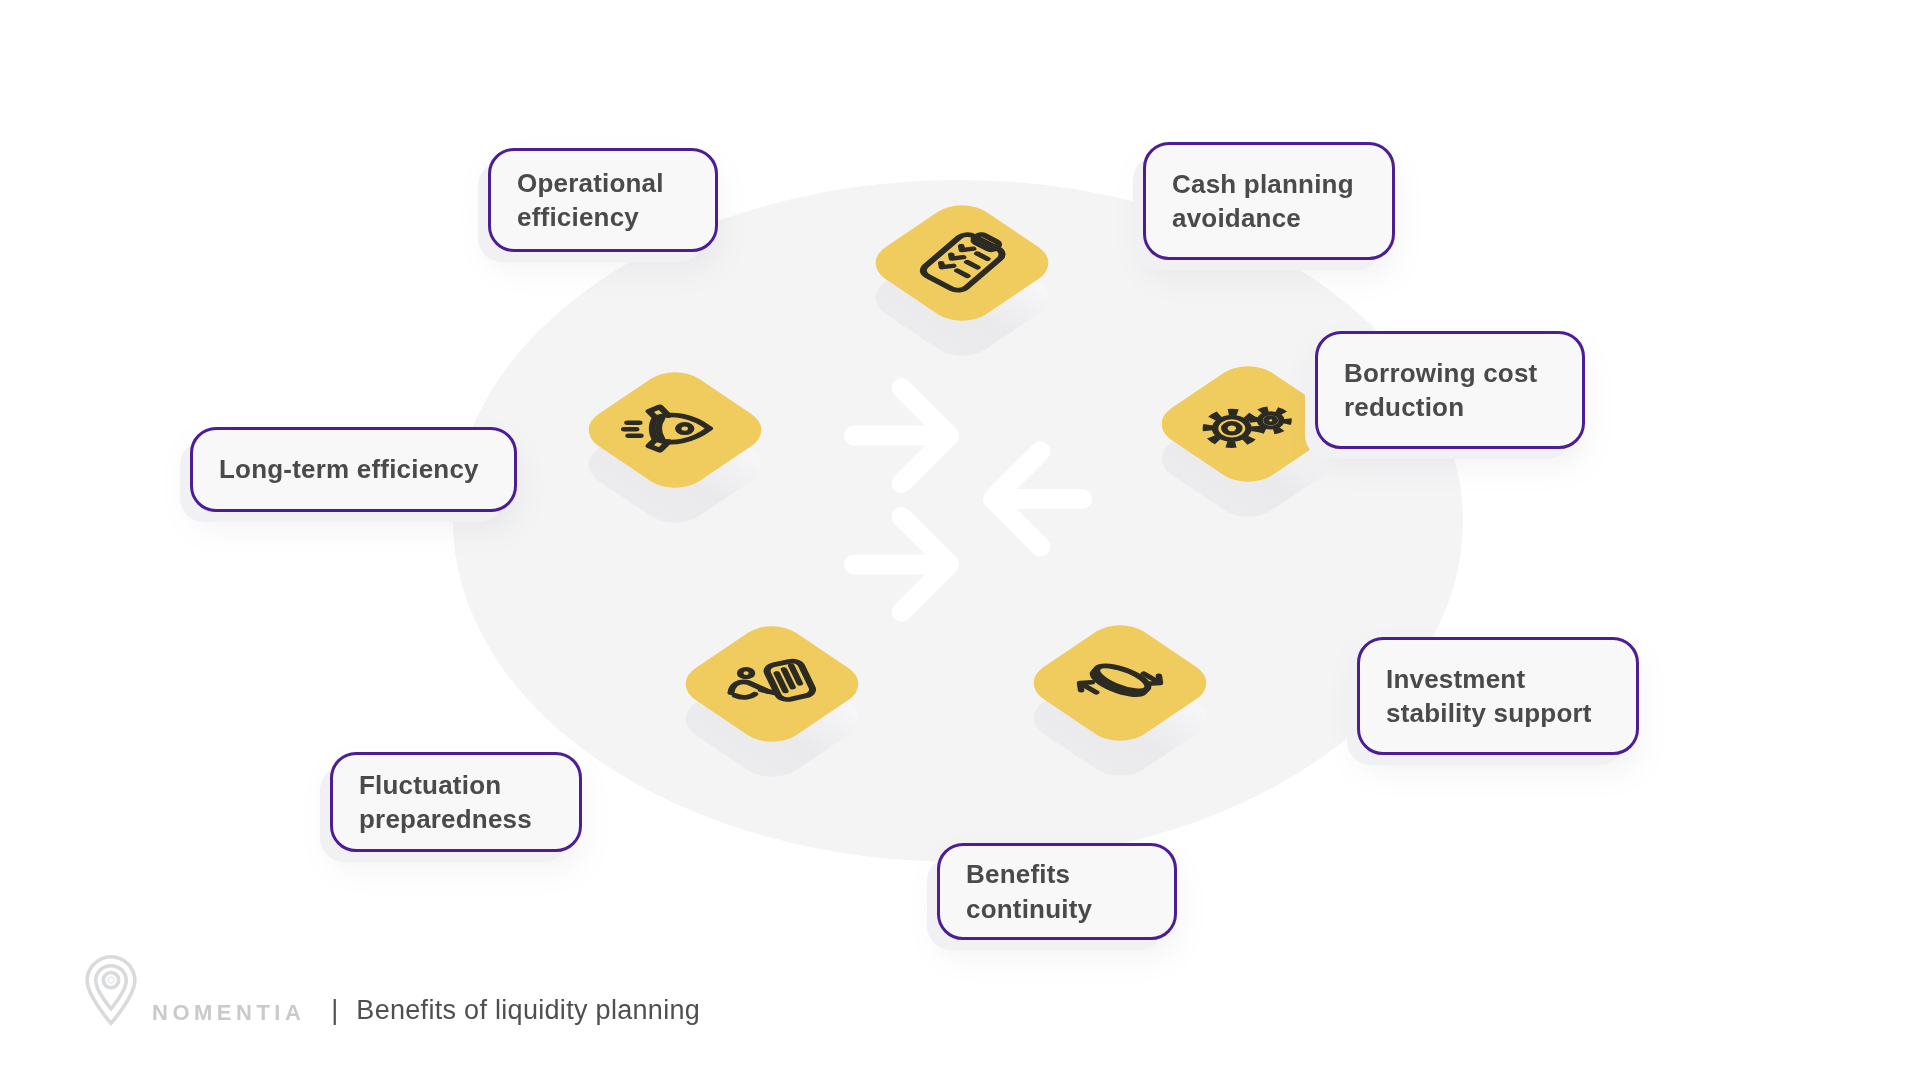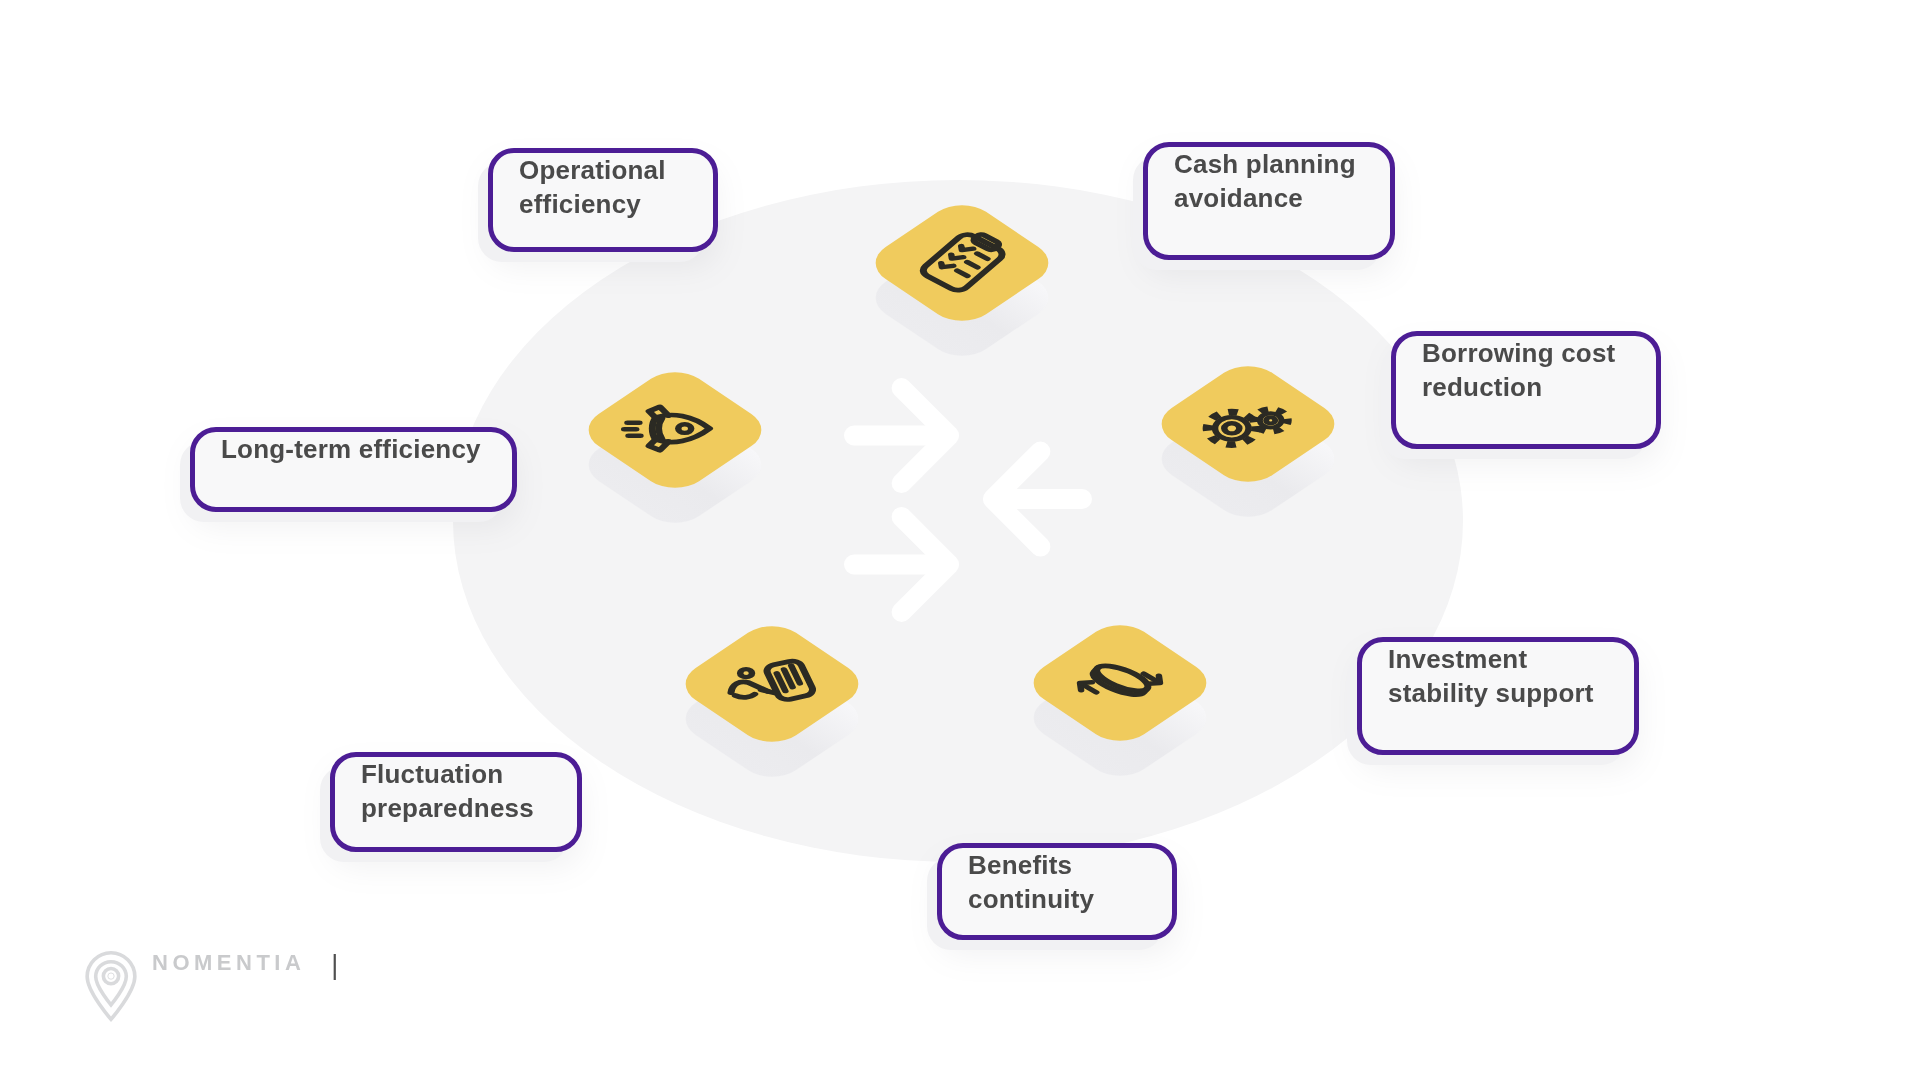"Operational efficiency" .card { align-items: none -> center; border: 5px solid #4c1d95 -> 3px solid #4c1d95 }
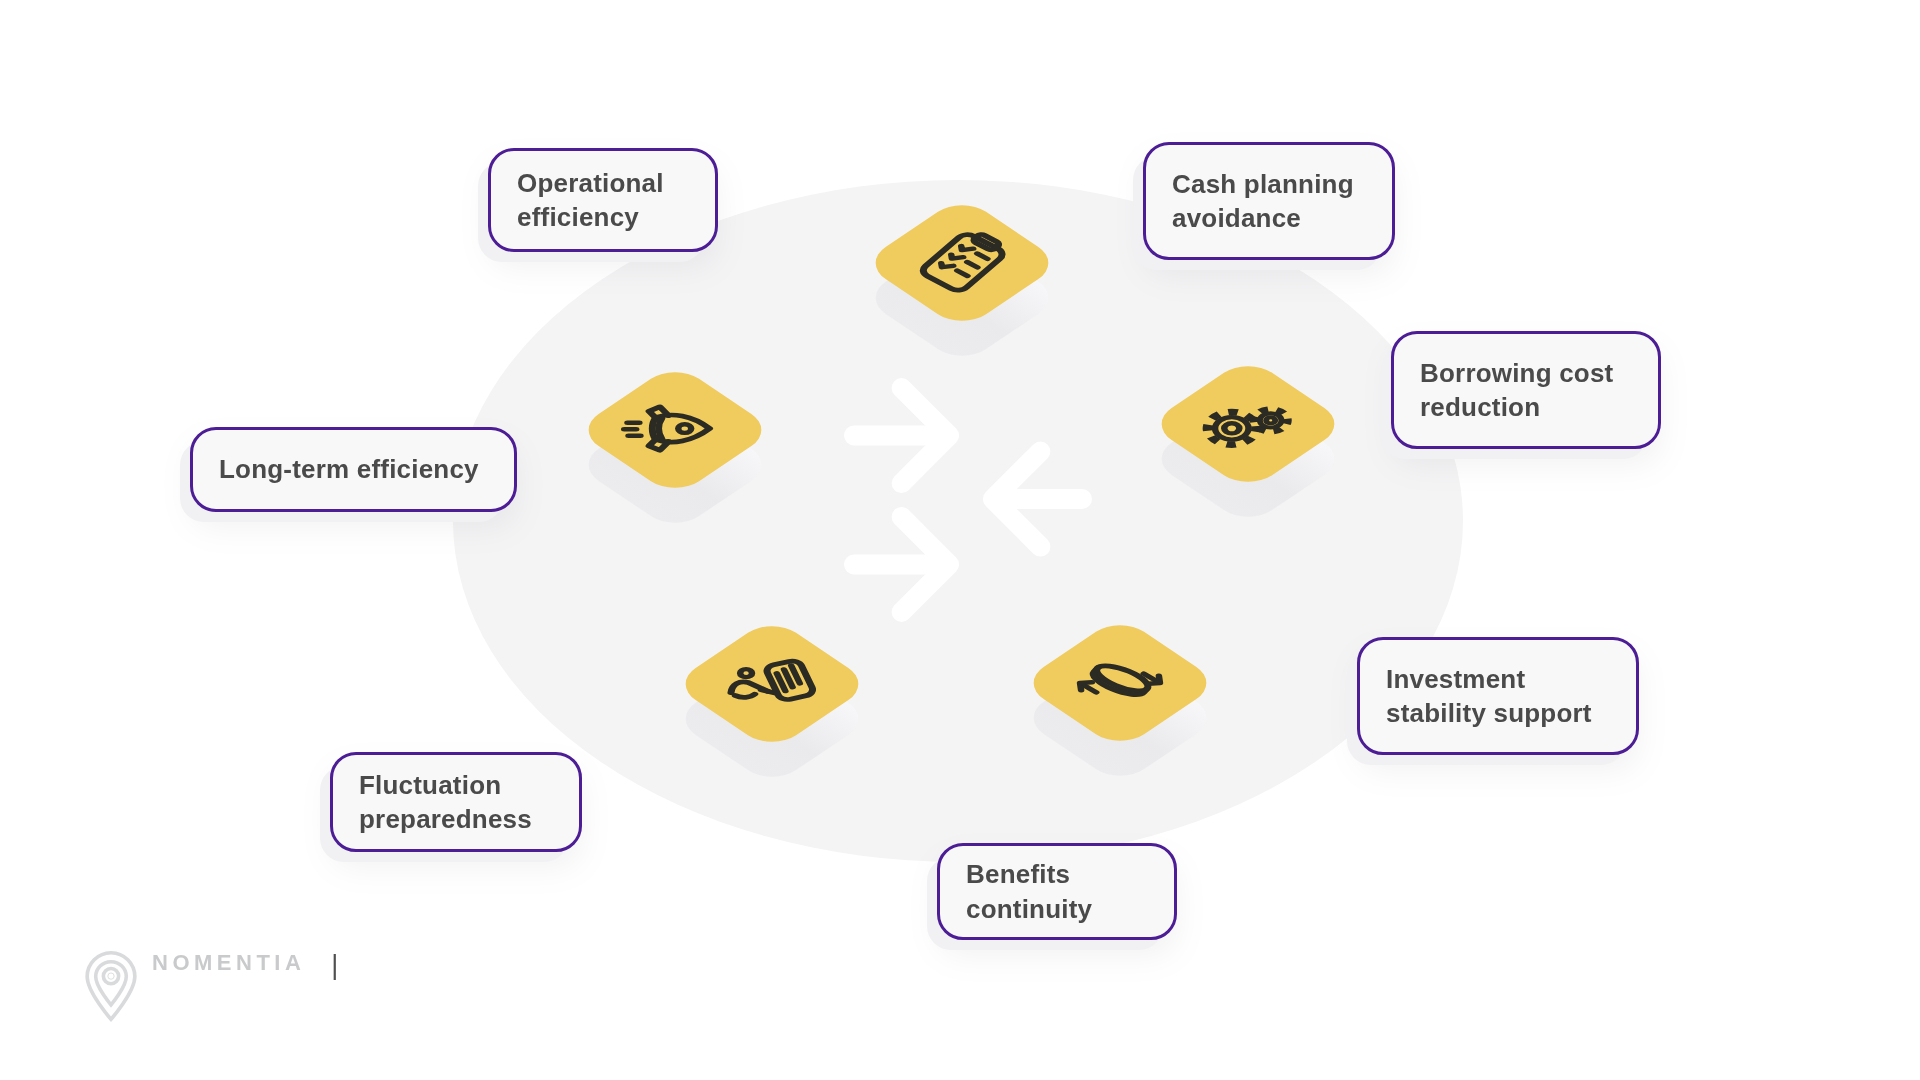"Borrowing cost reduction" div.card { left: 1391px -> 1315px }
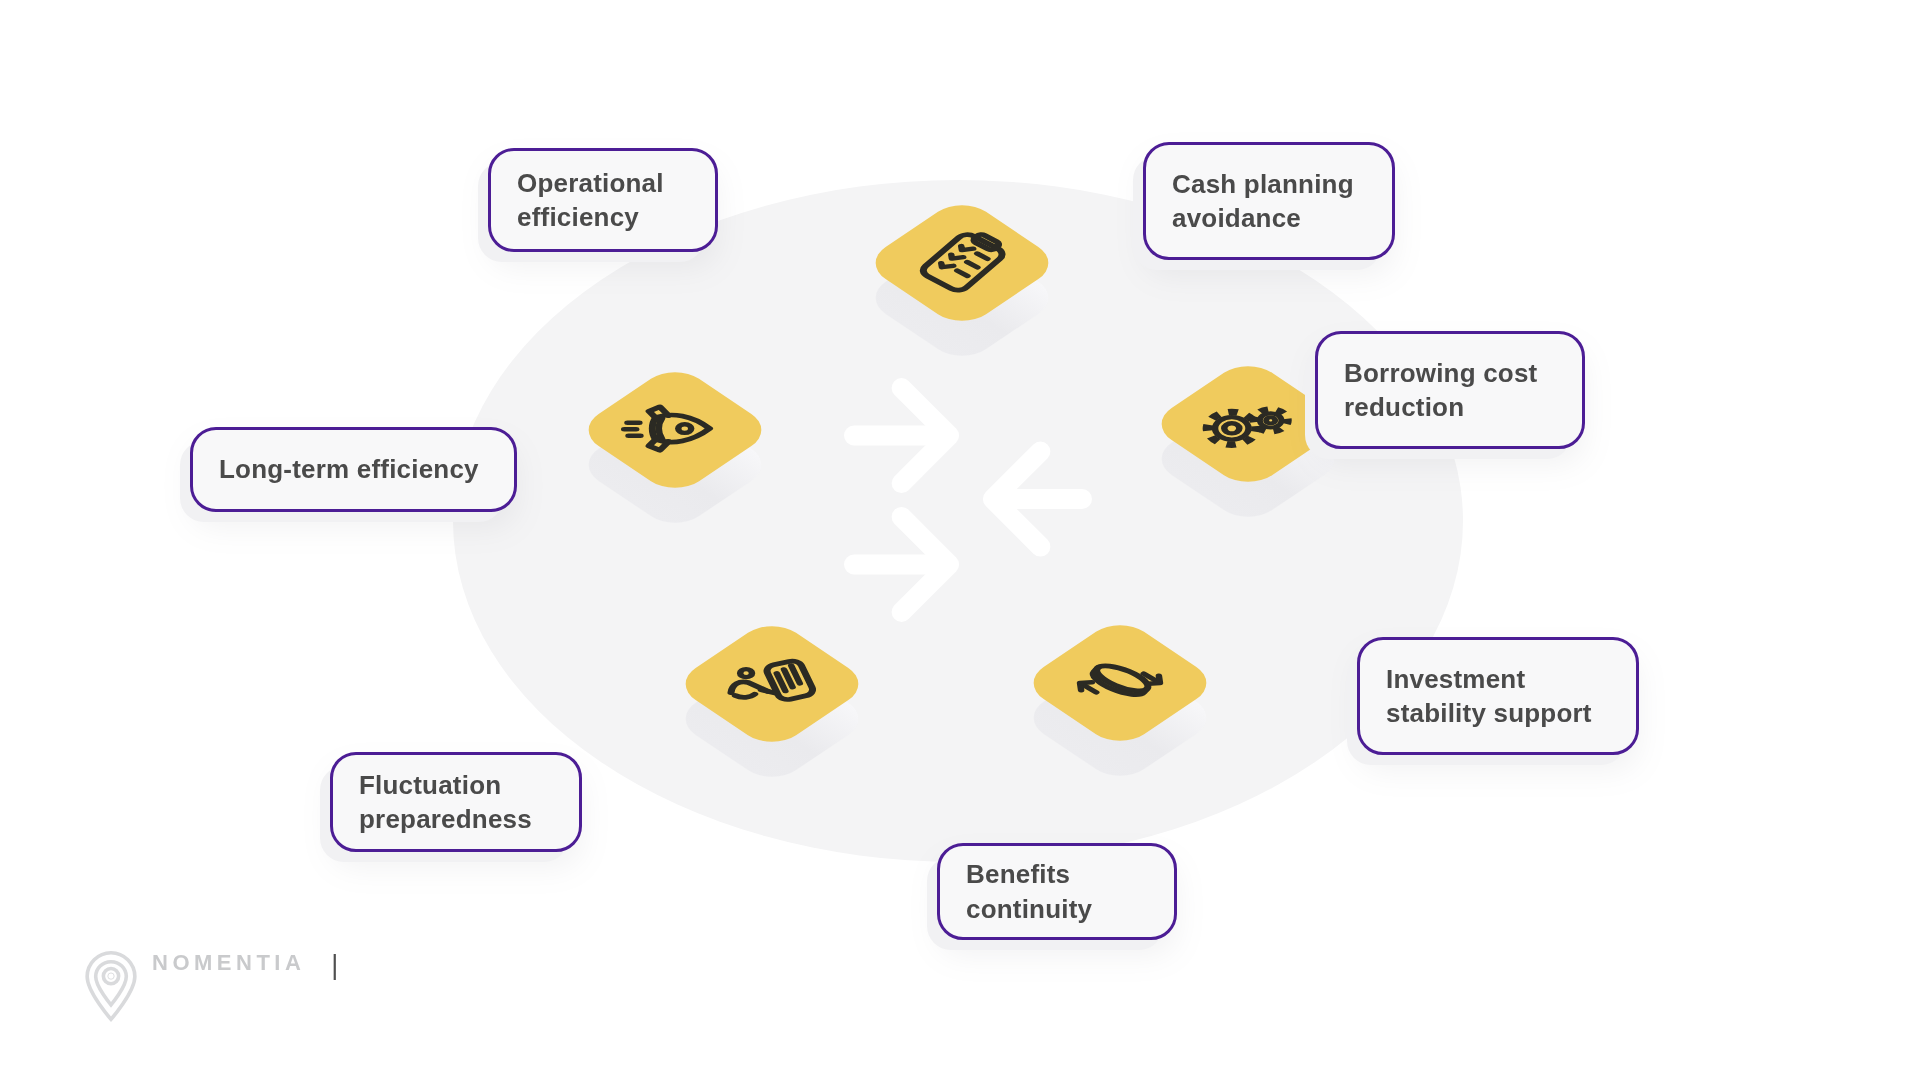"NOMENTIA" .footer { align-items: flex-start -> flex-end }
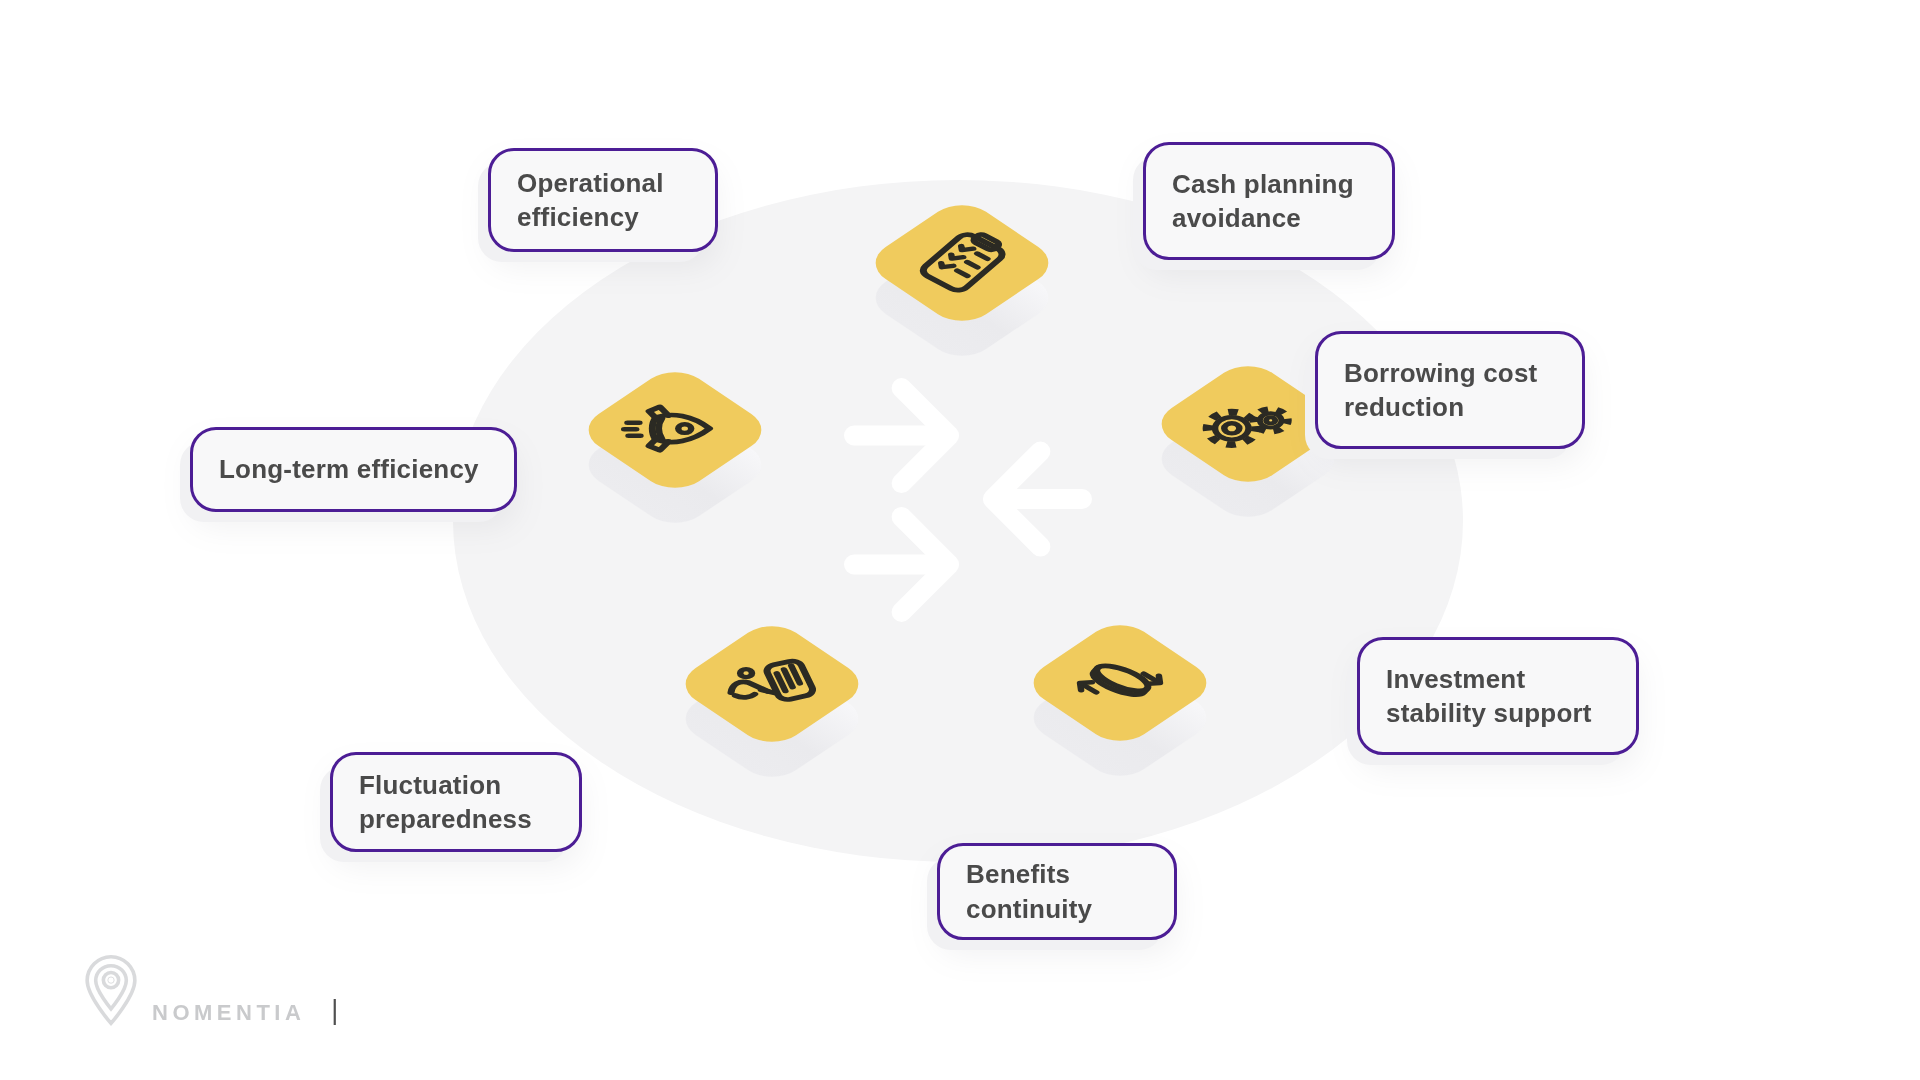"Benefits of liquidity planning" span.caption { html: none -> <span>Benefits of liquidity planning</span> }
